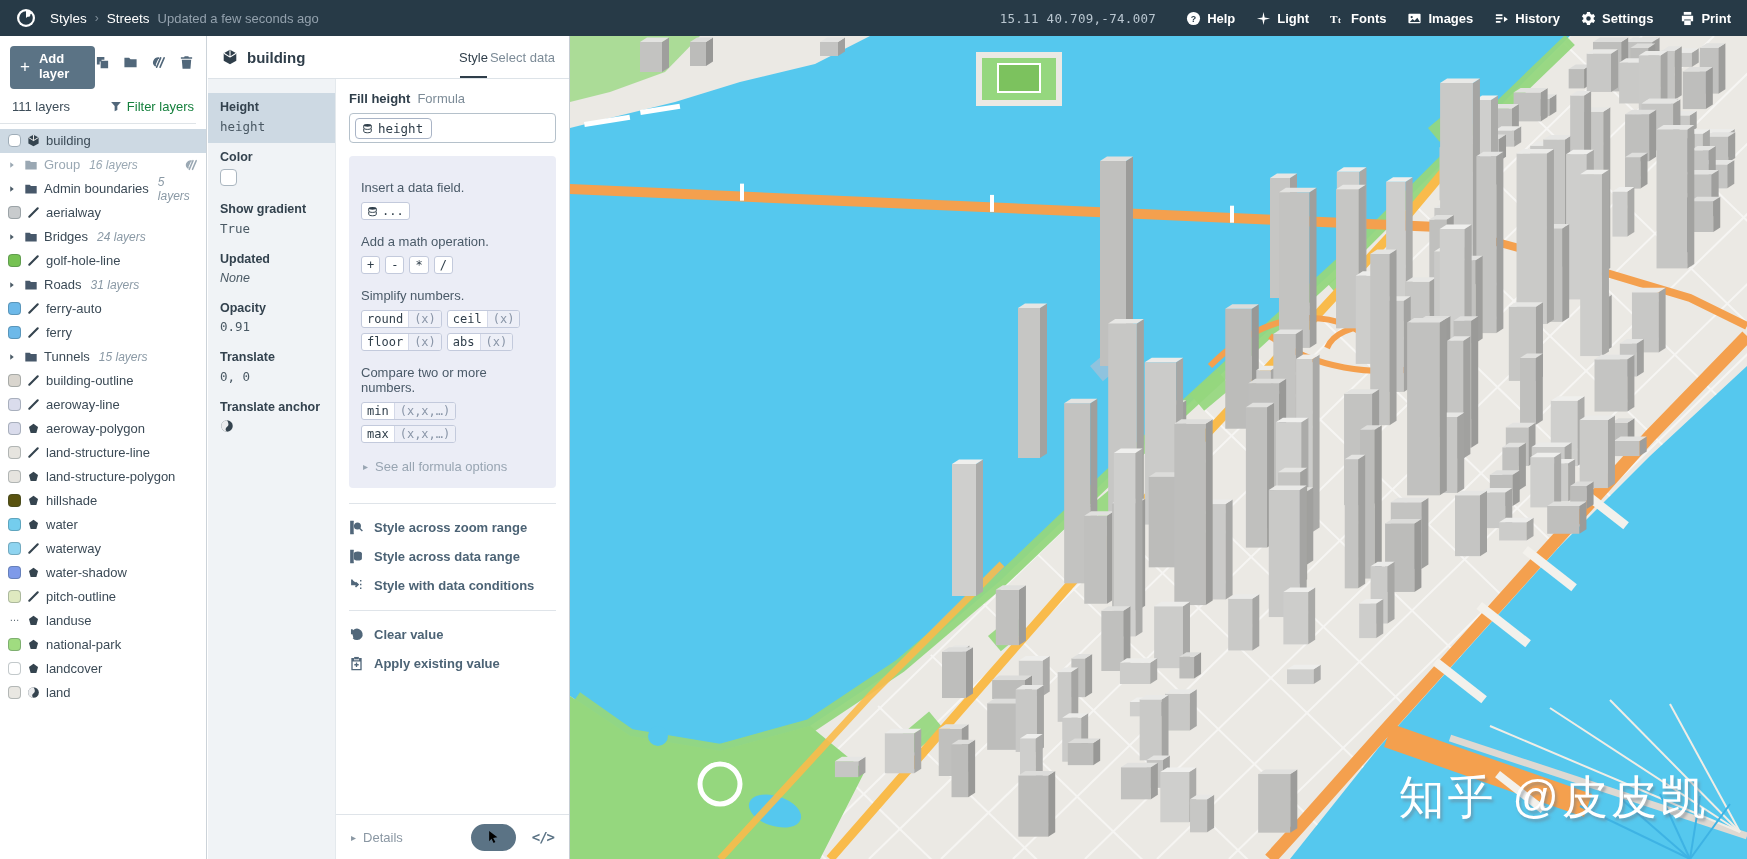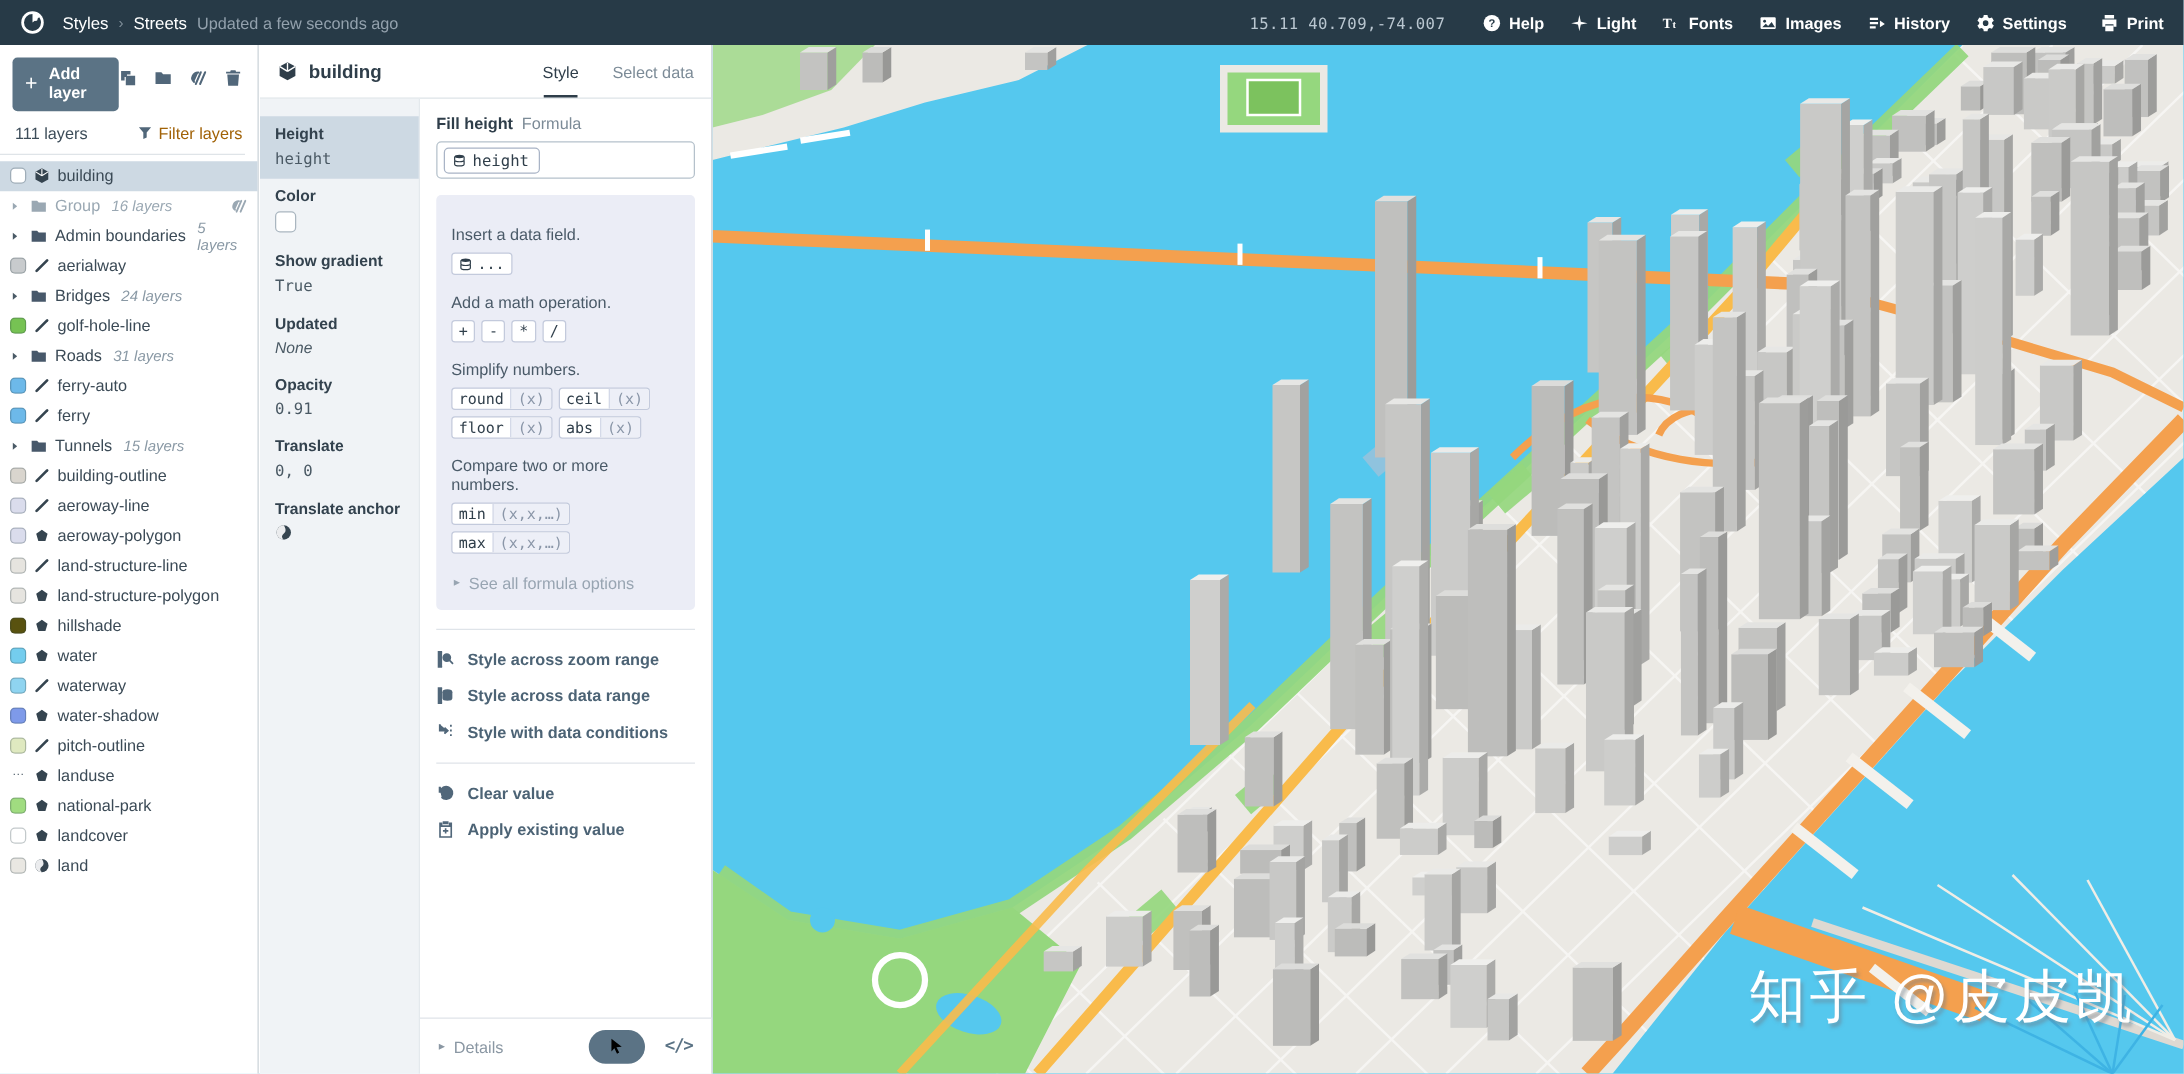"Style" .tabs { gap: 27px -> 2px }
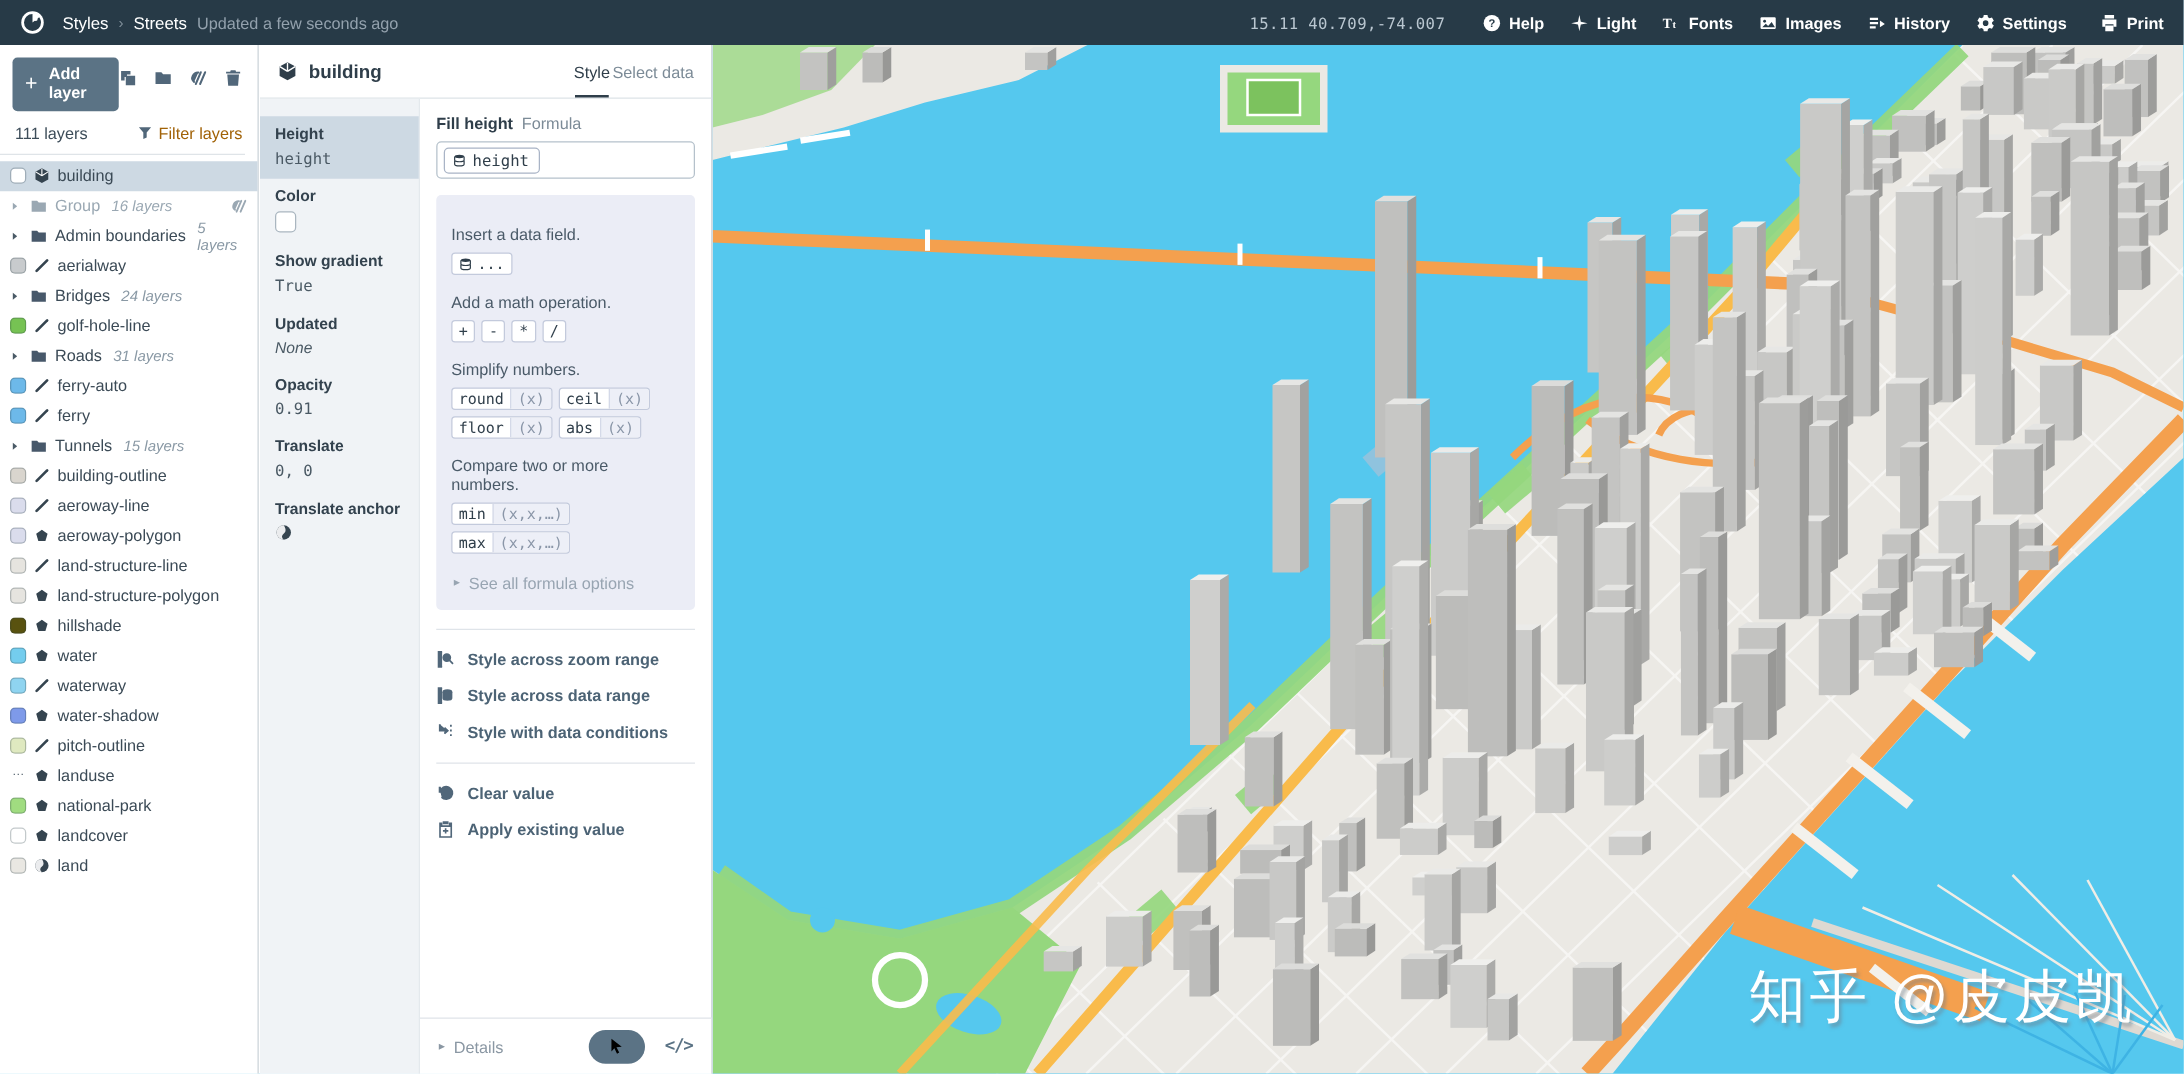"Filter layers" .filter { color: #a16207 -> #15803d }
